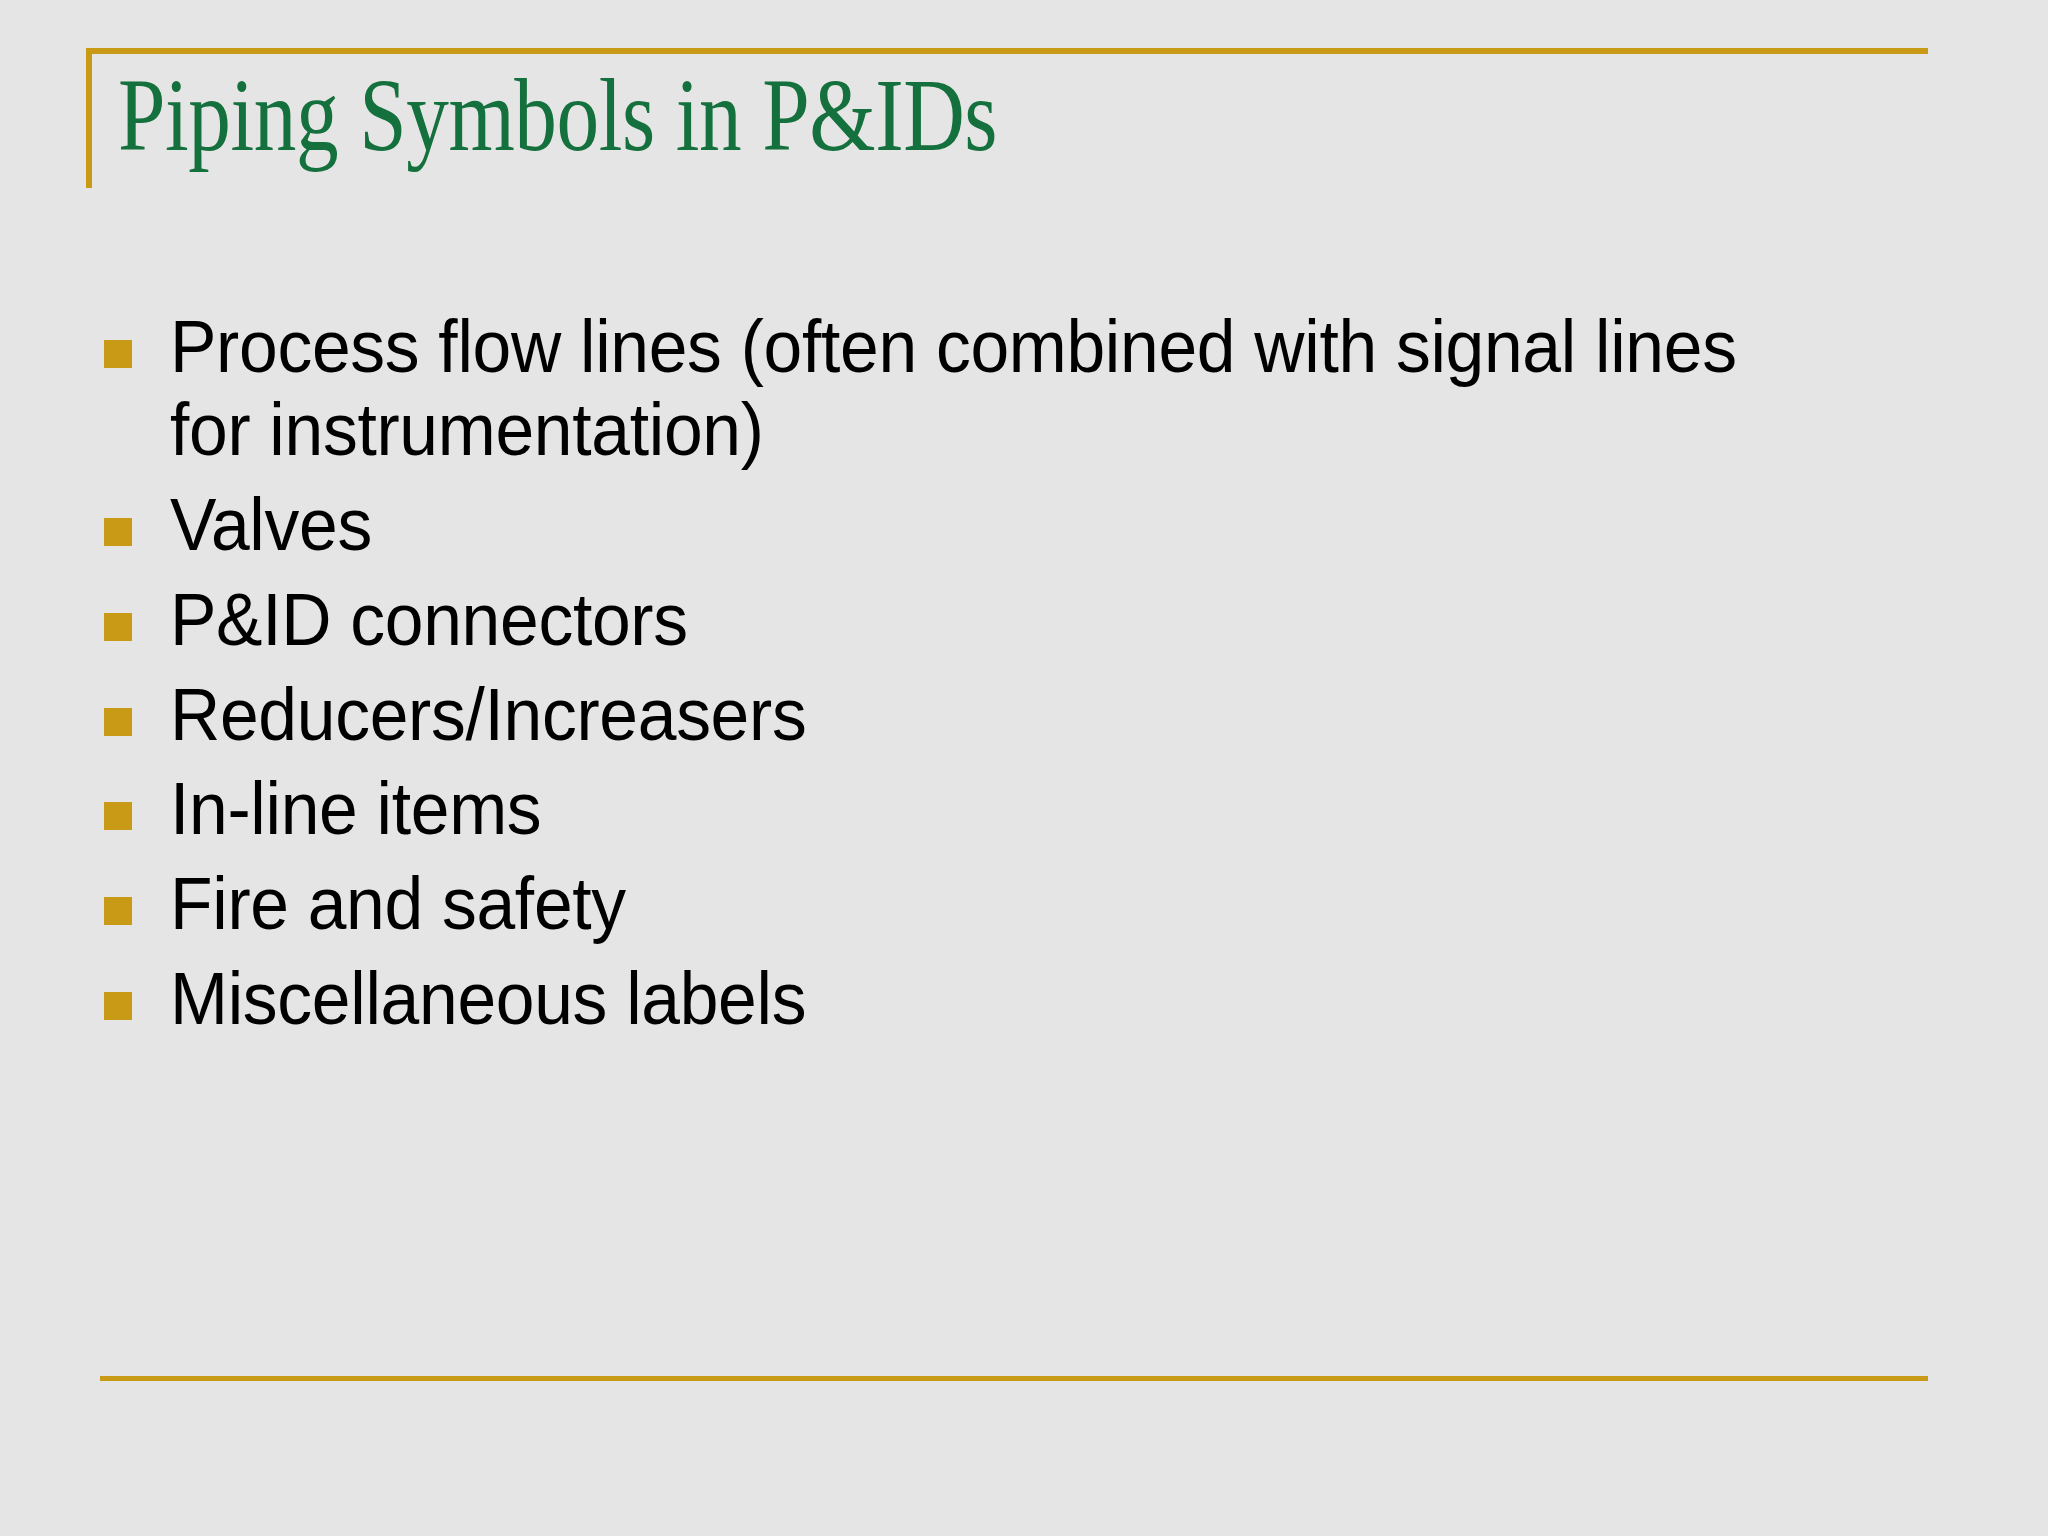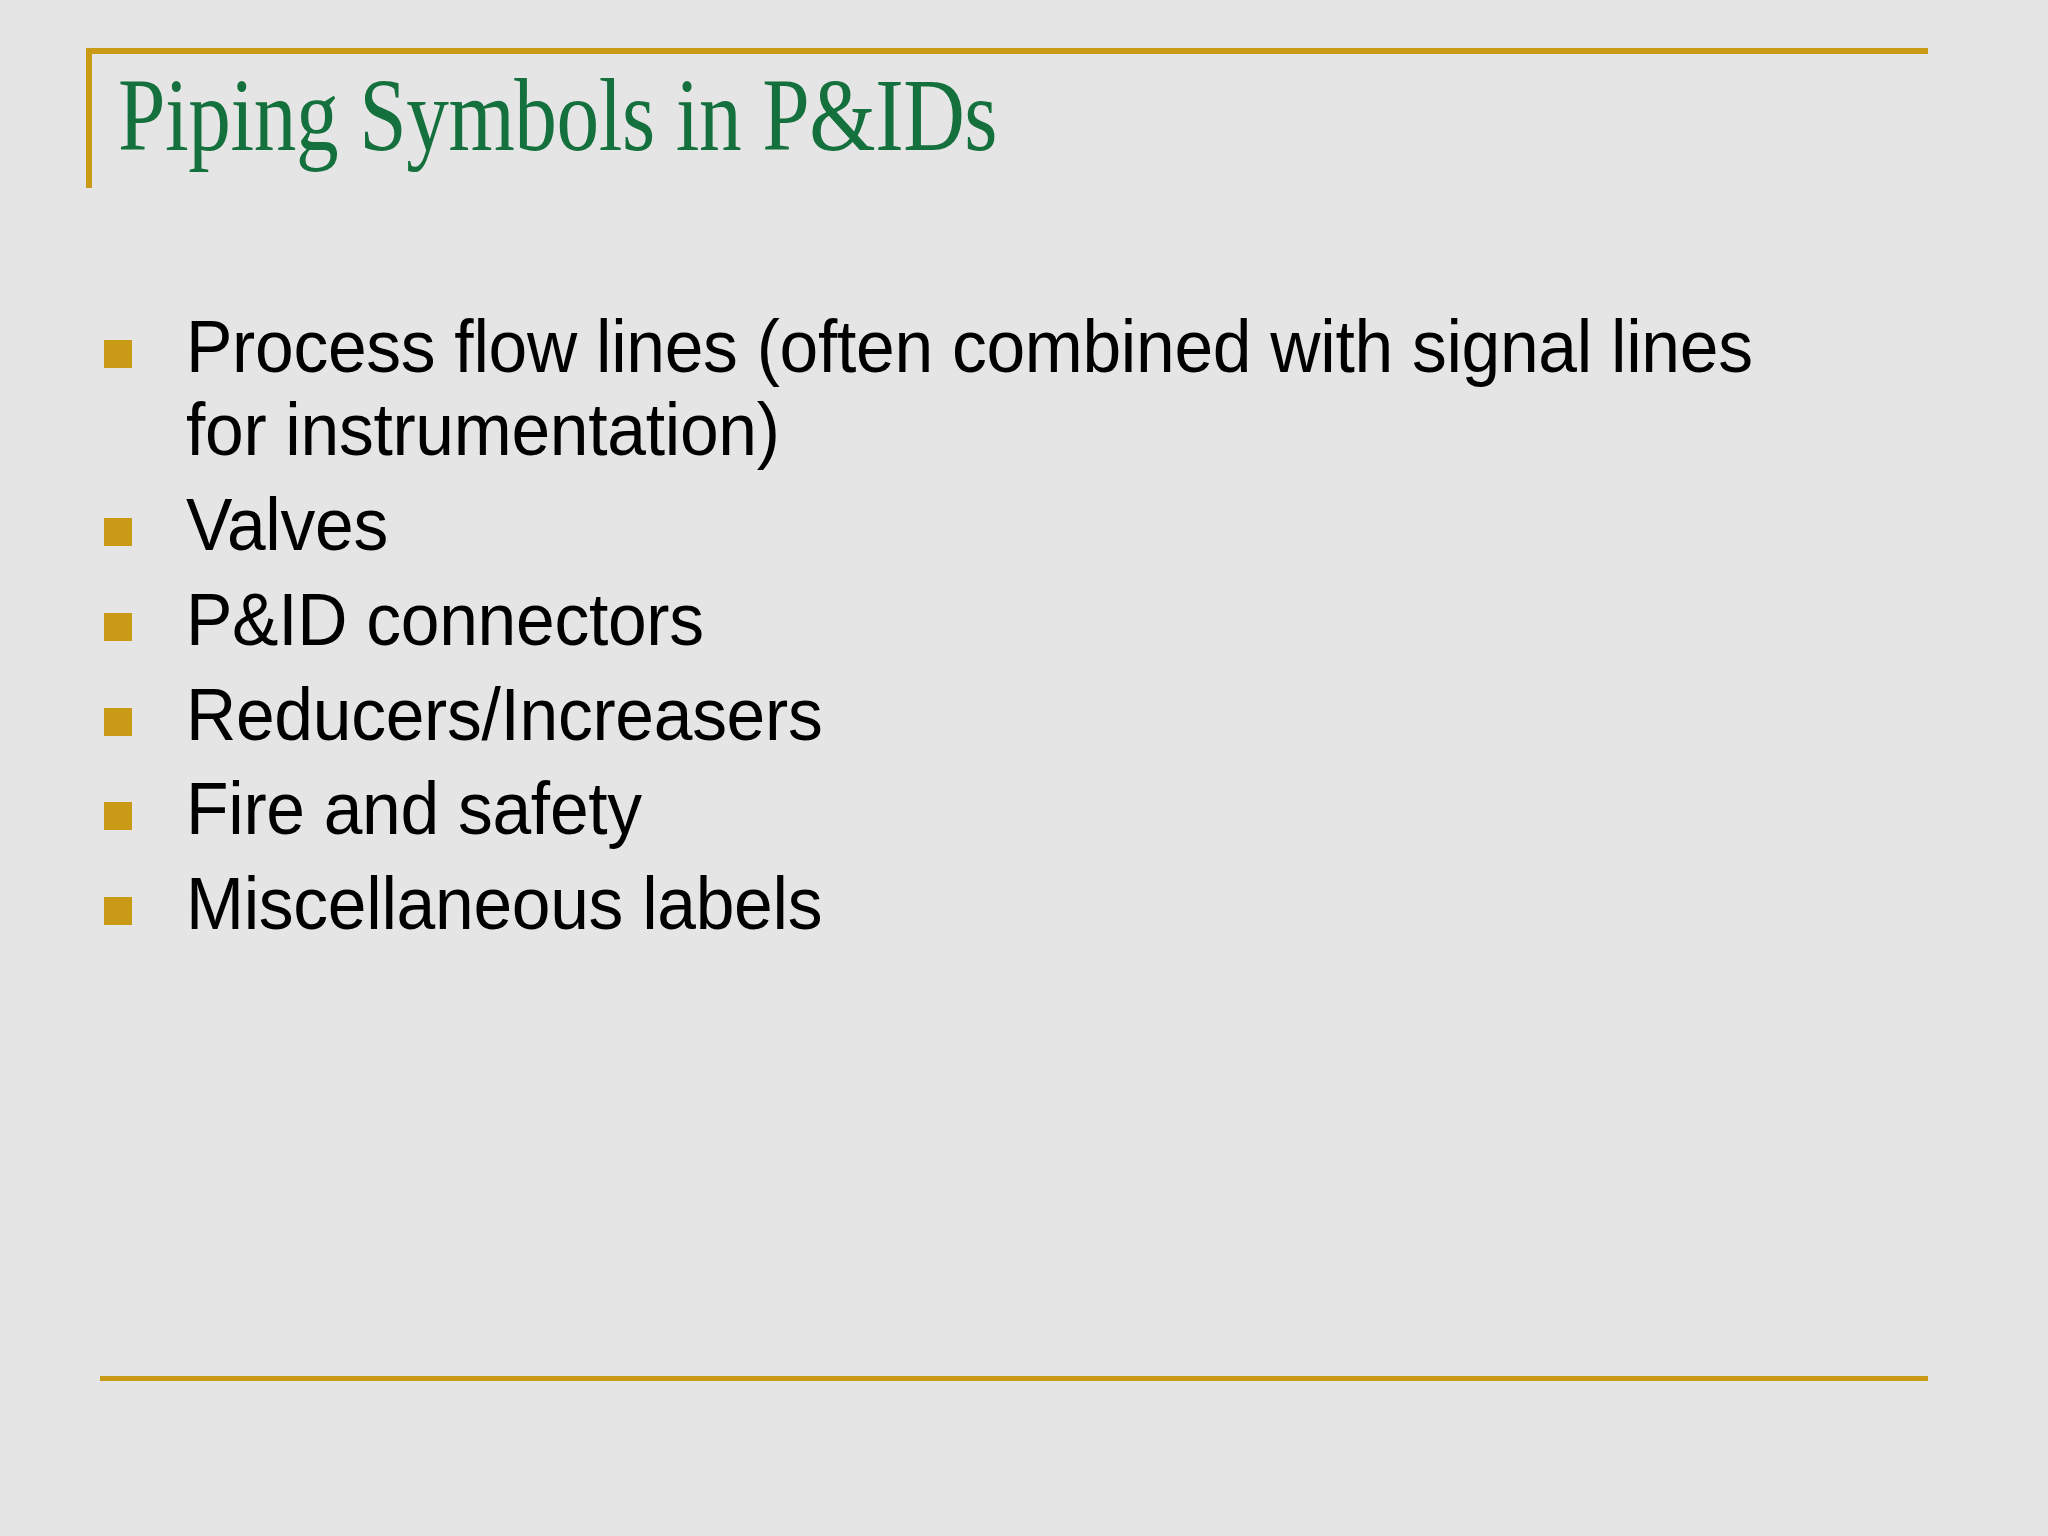"Process flow lines (often combined" .bullet-row { gap: 16px -> none }
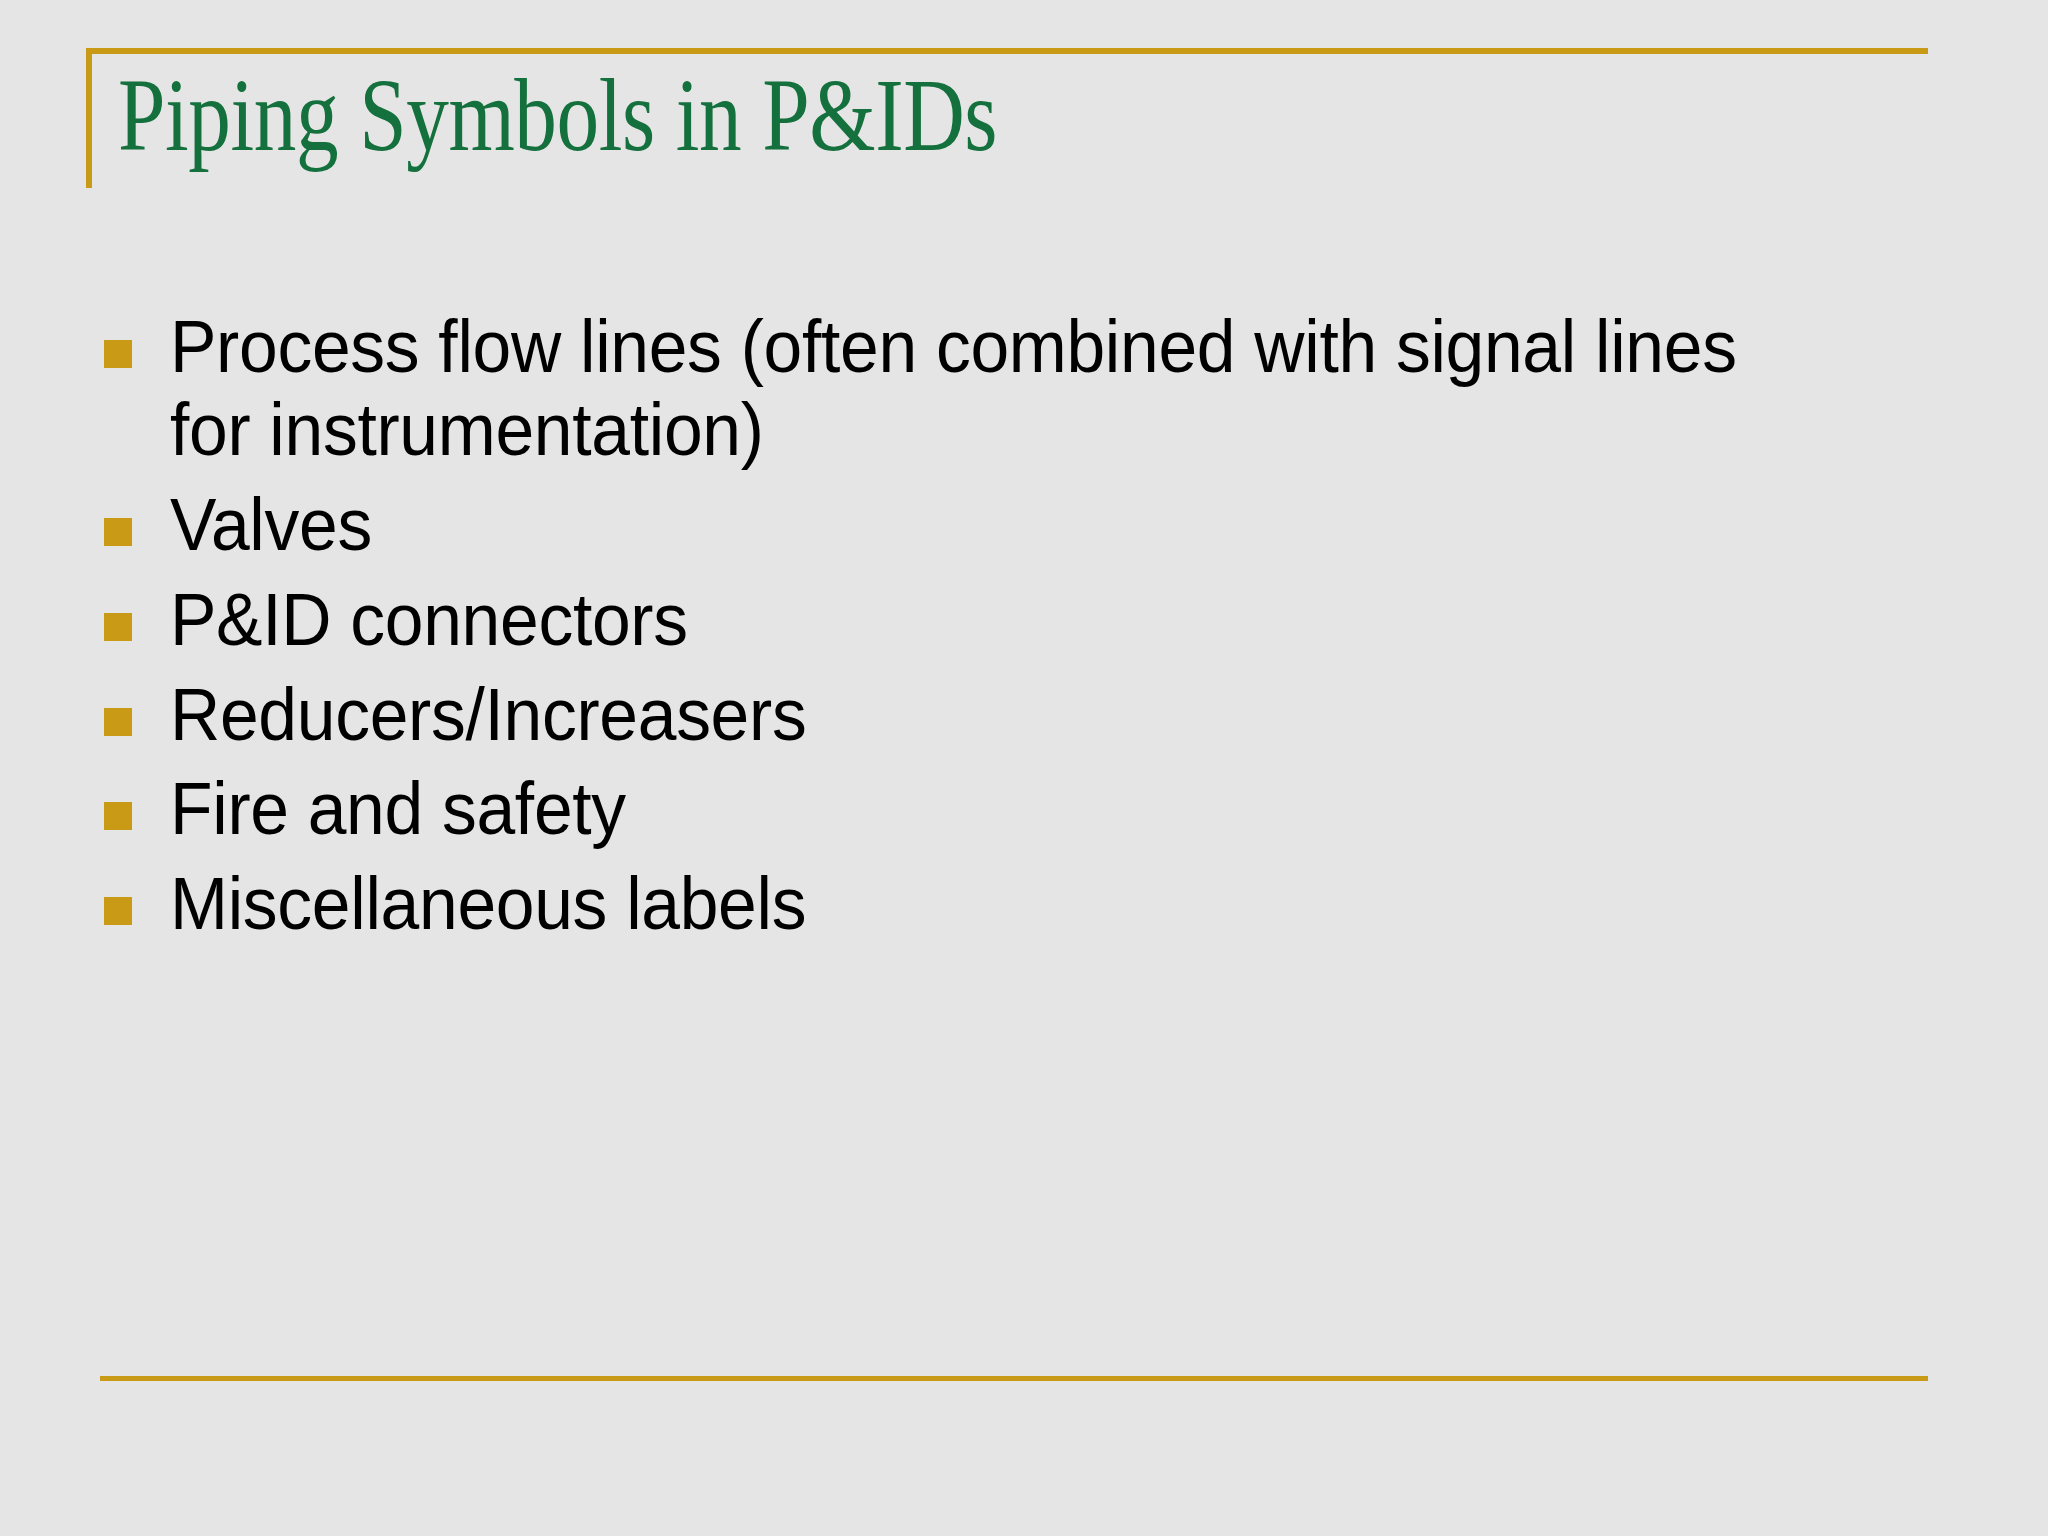"In-line items" li.bullet-row { html: none -> <li> <span></span> <span>In-line items</span> </li> }
